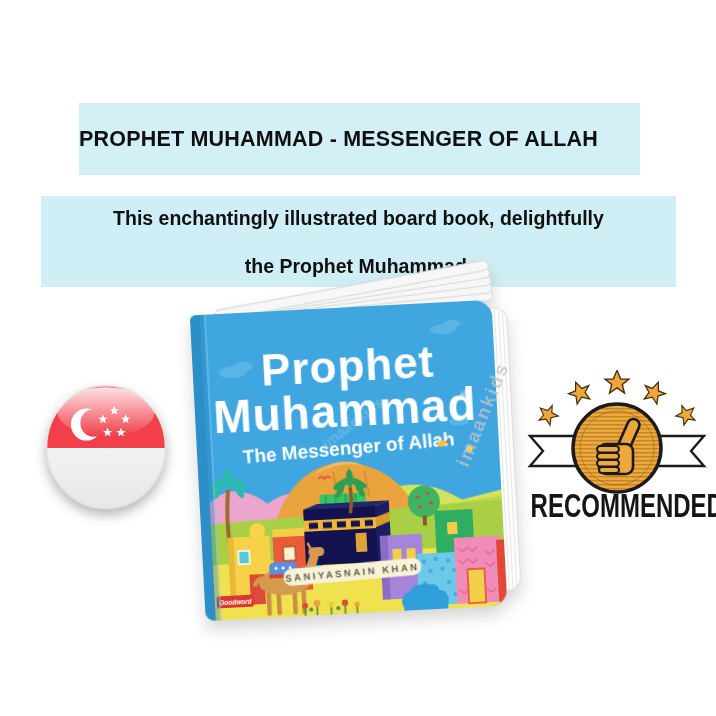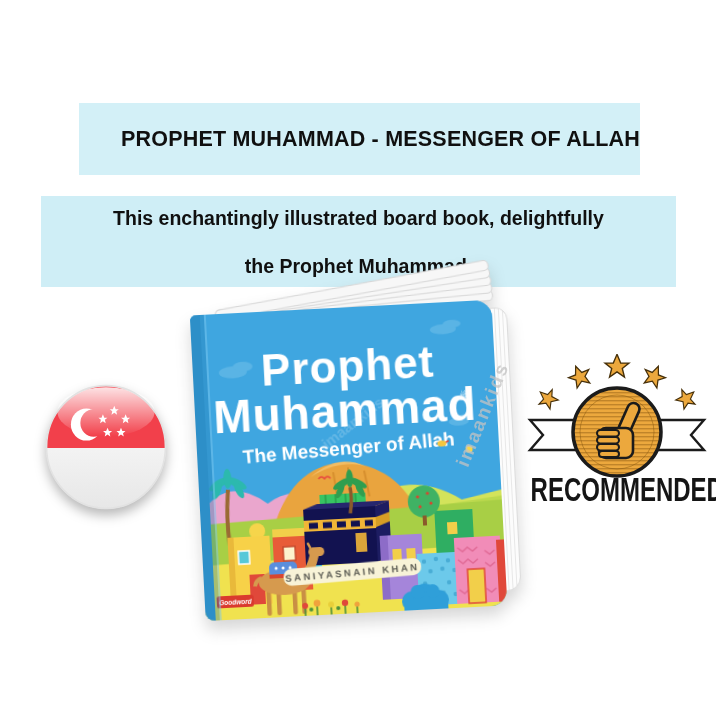"PROPHET MUHAMMAD - MESSENGER OF" .title-banner { align-items: flex-end -> flex-start }
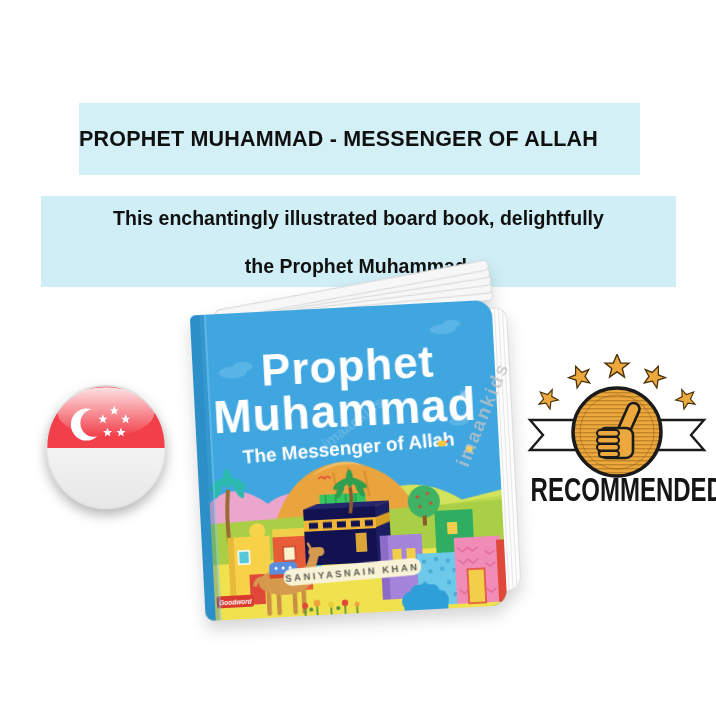"RECOMMENDED" .rec { top: 354px -> 370px }
